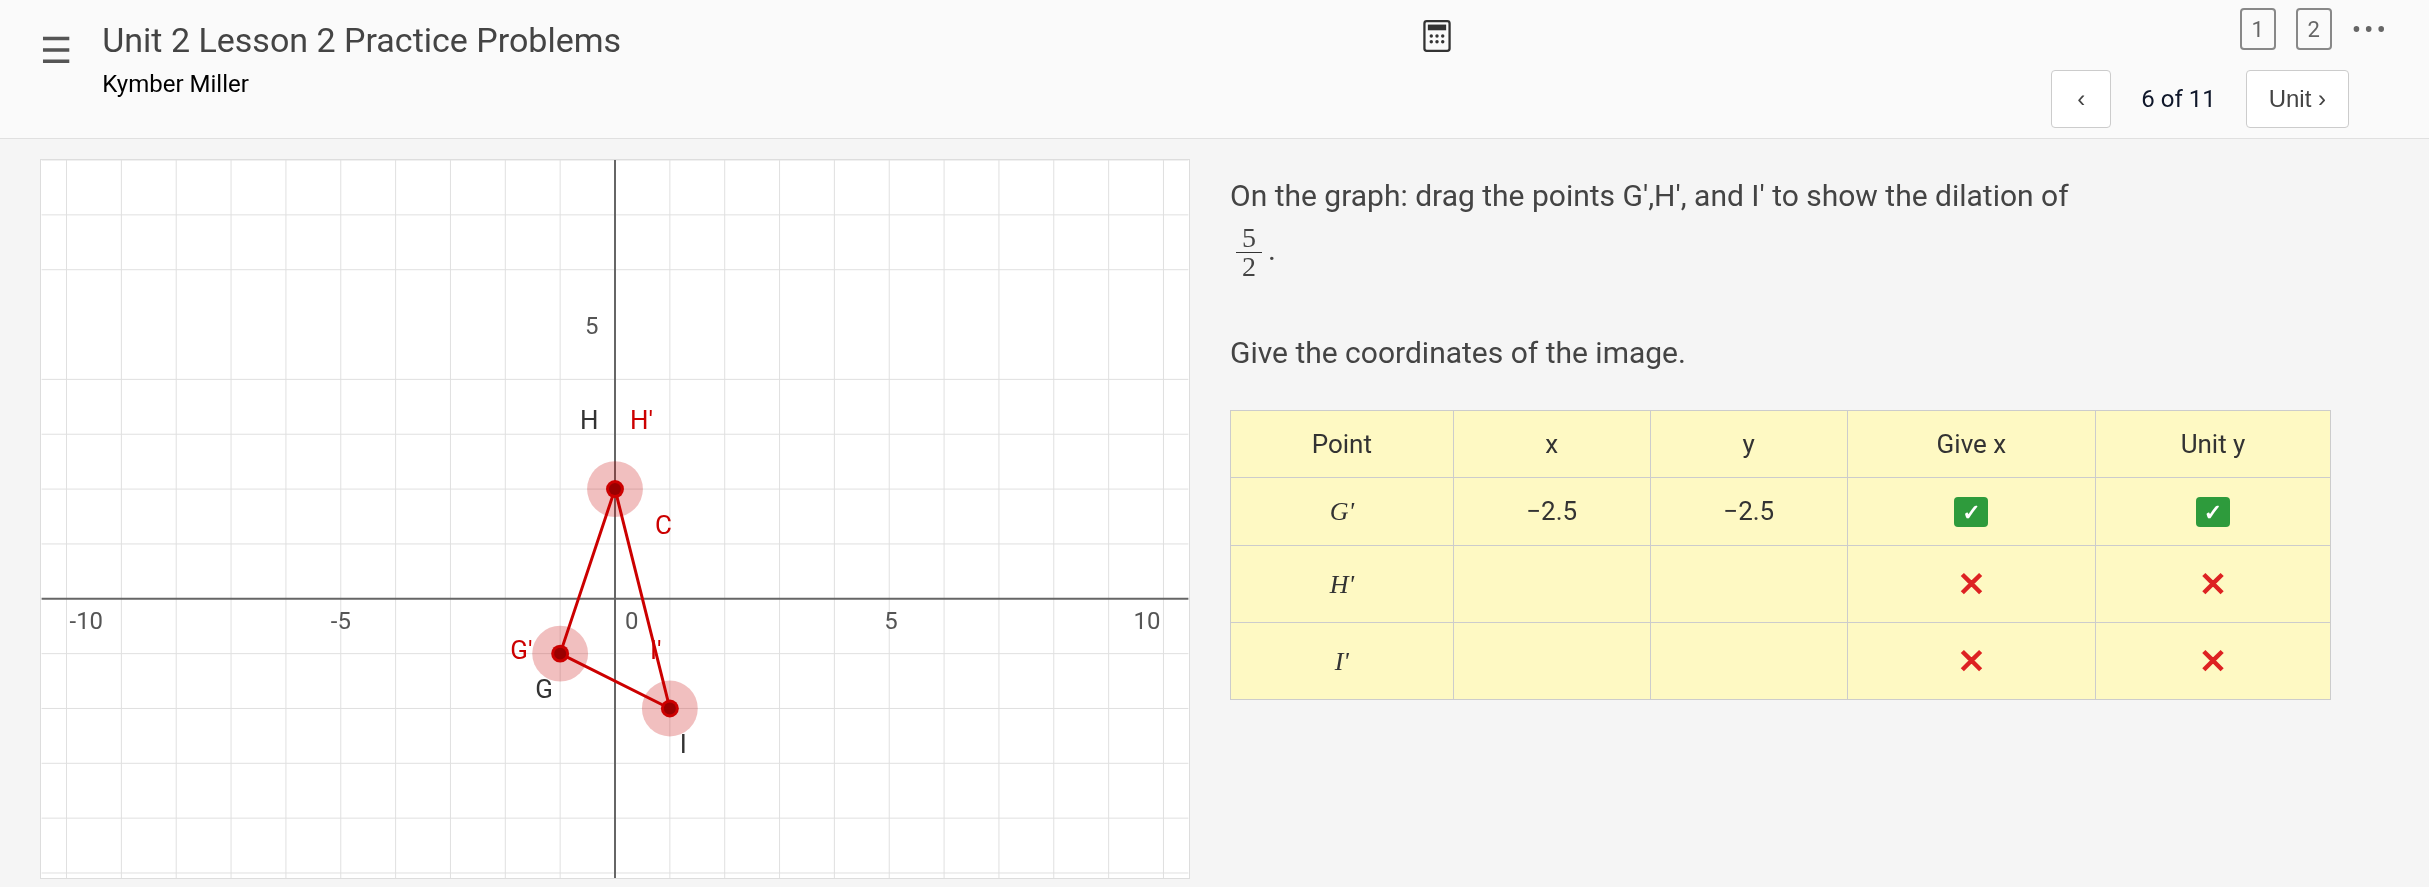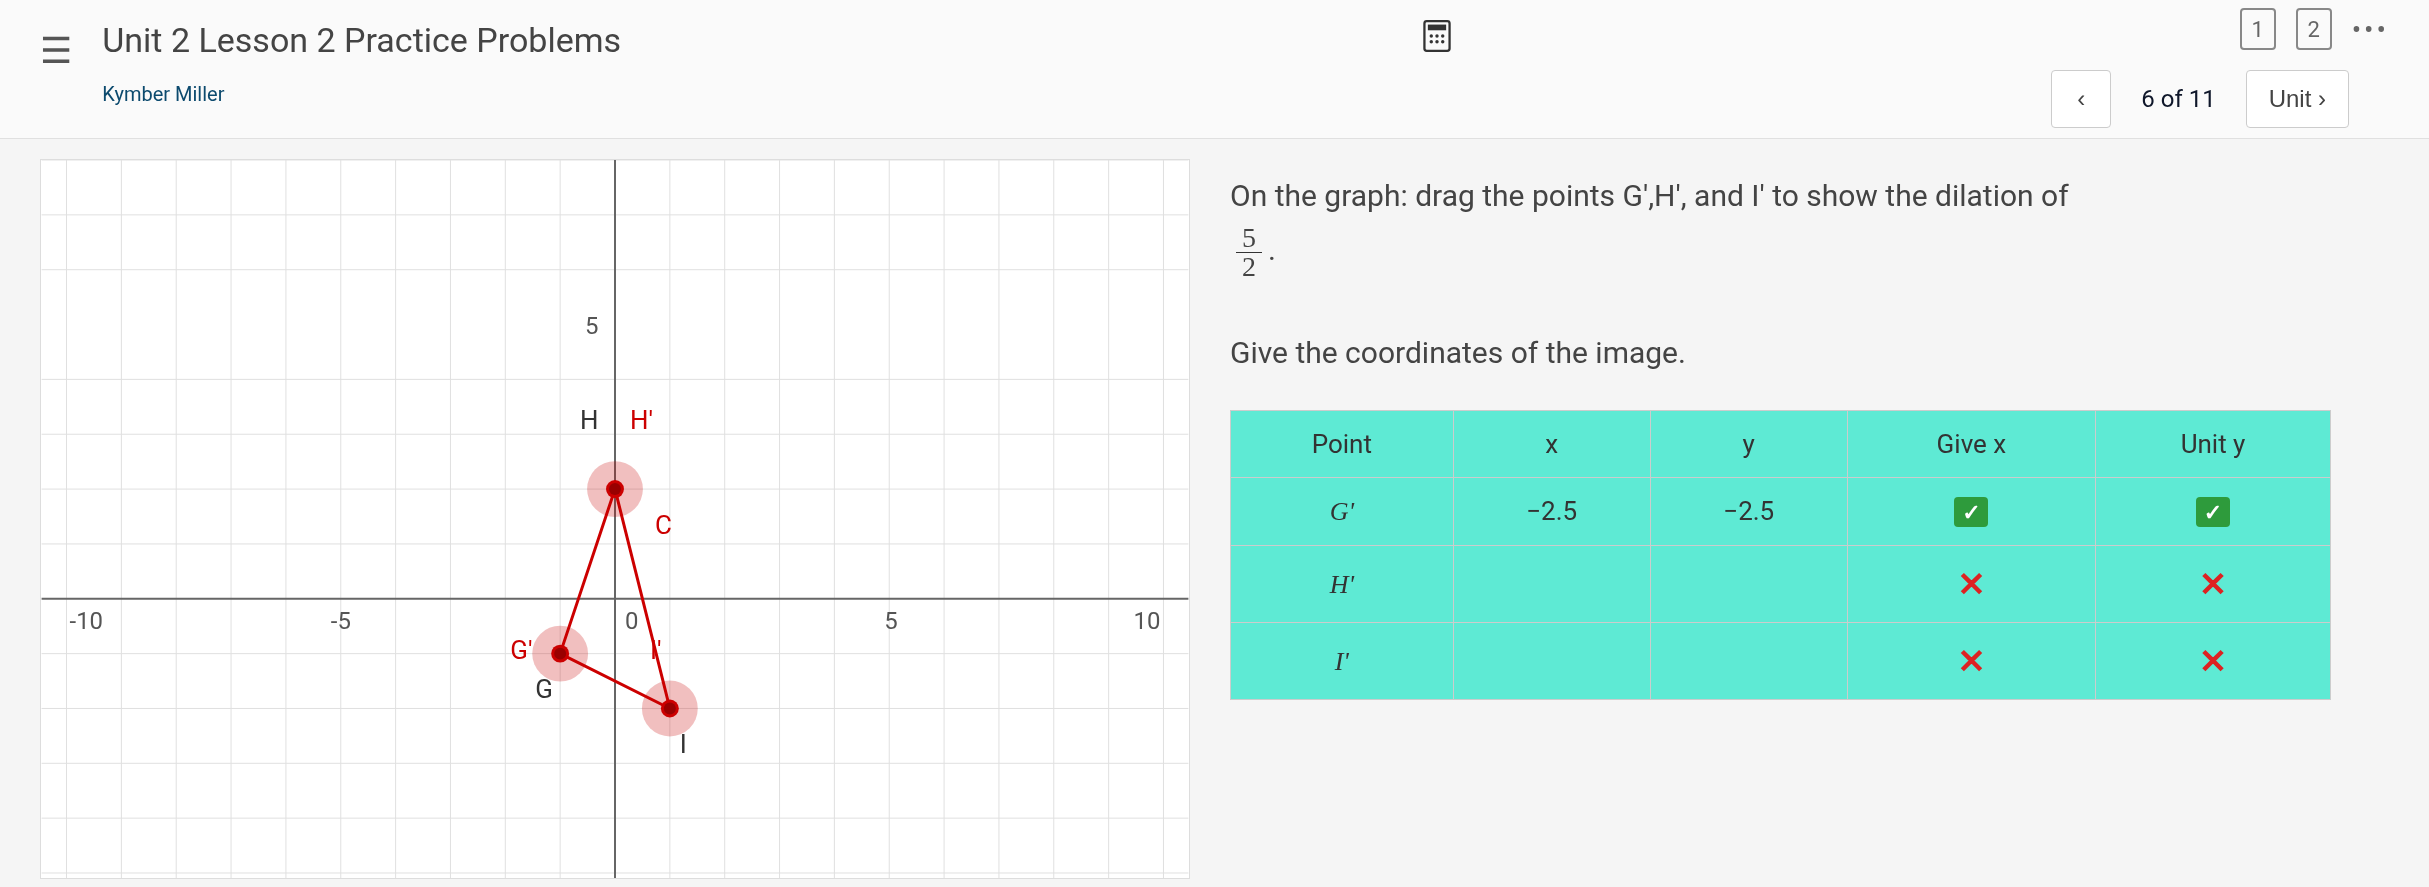"Kymber Miller" .subtitle { color: #0c4a6e -> #000000; font-size: 20px -> 24px; margin-top: 22px -> 10px }
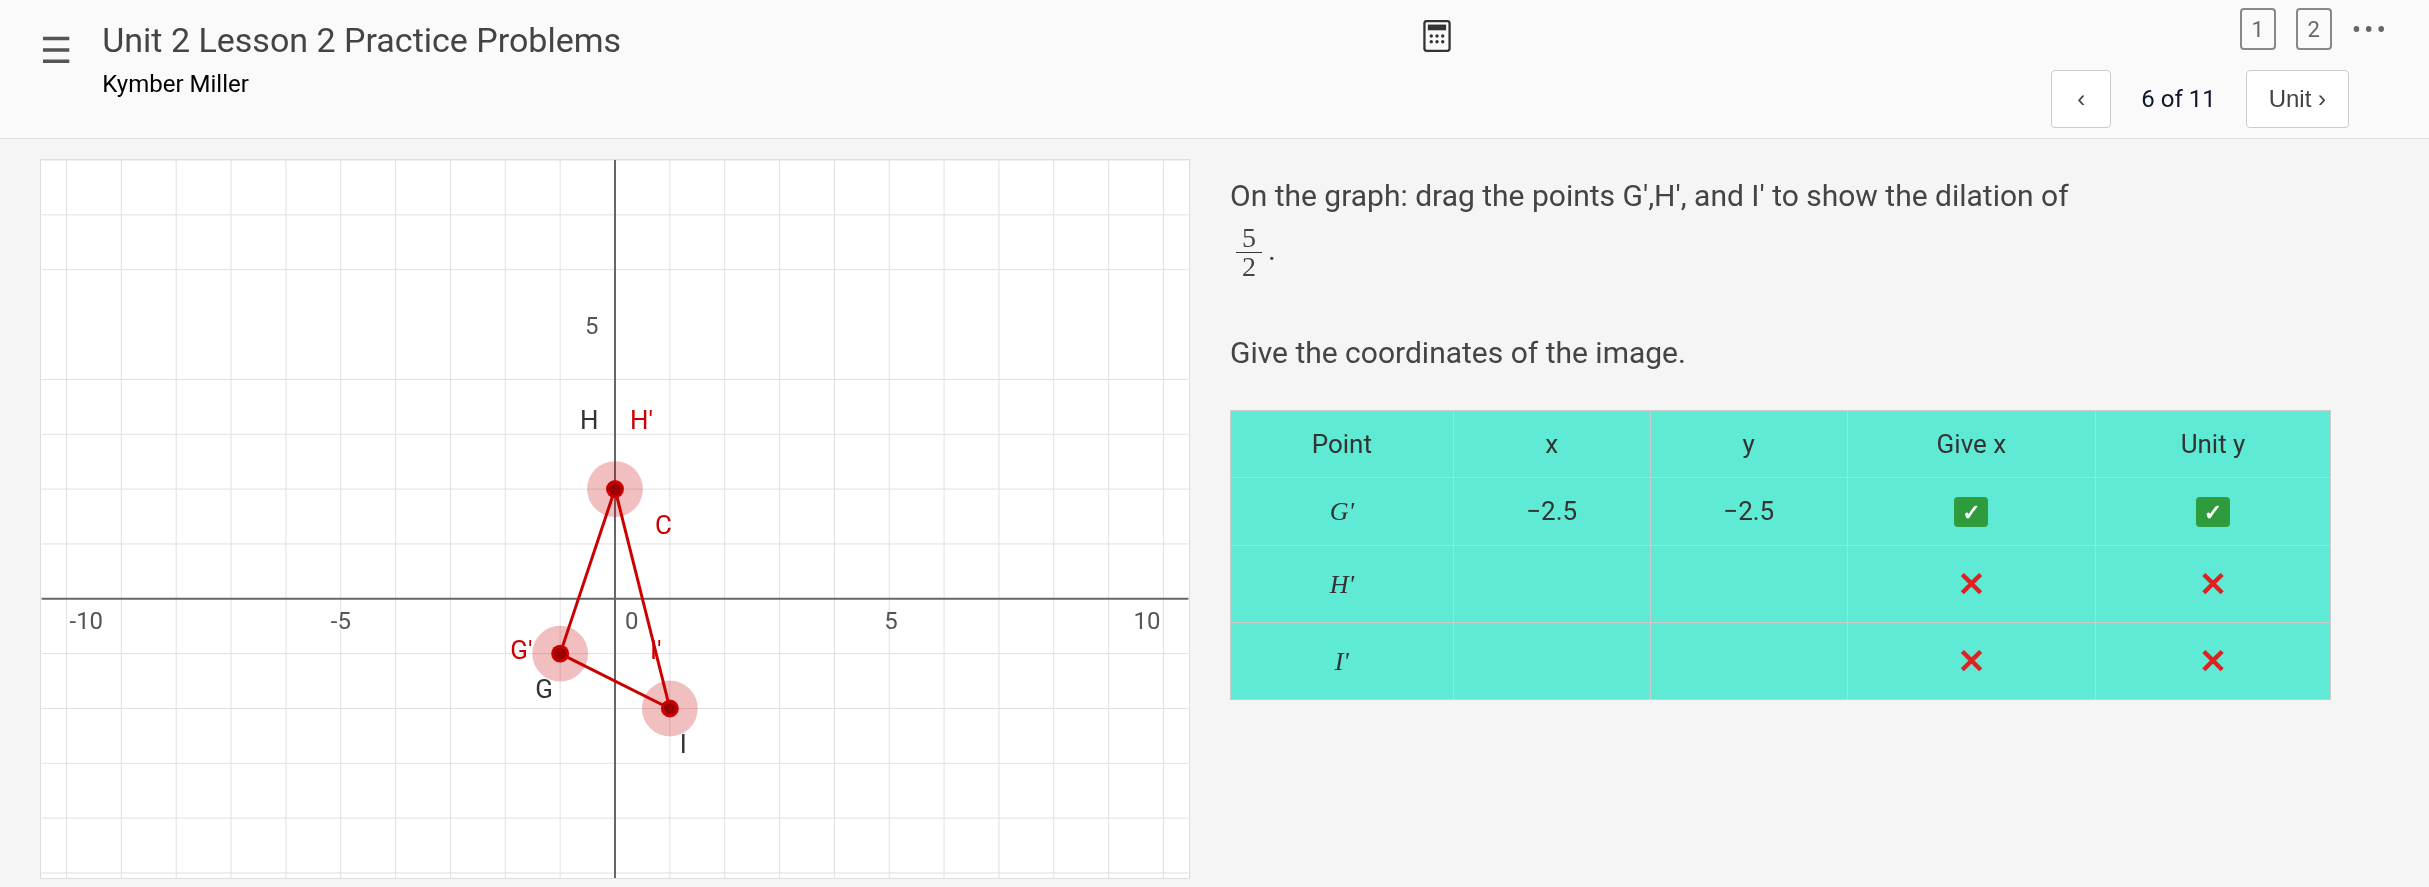"Point" table.coords th, table.coords td { background: #5eead4 -> #fef9c3 }
